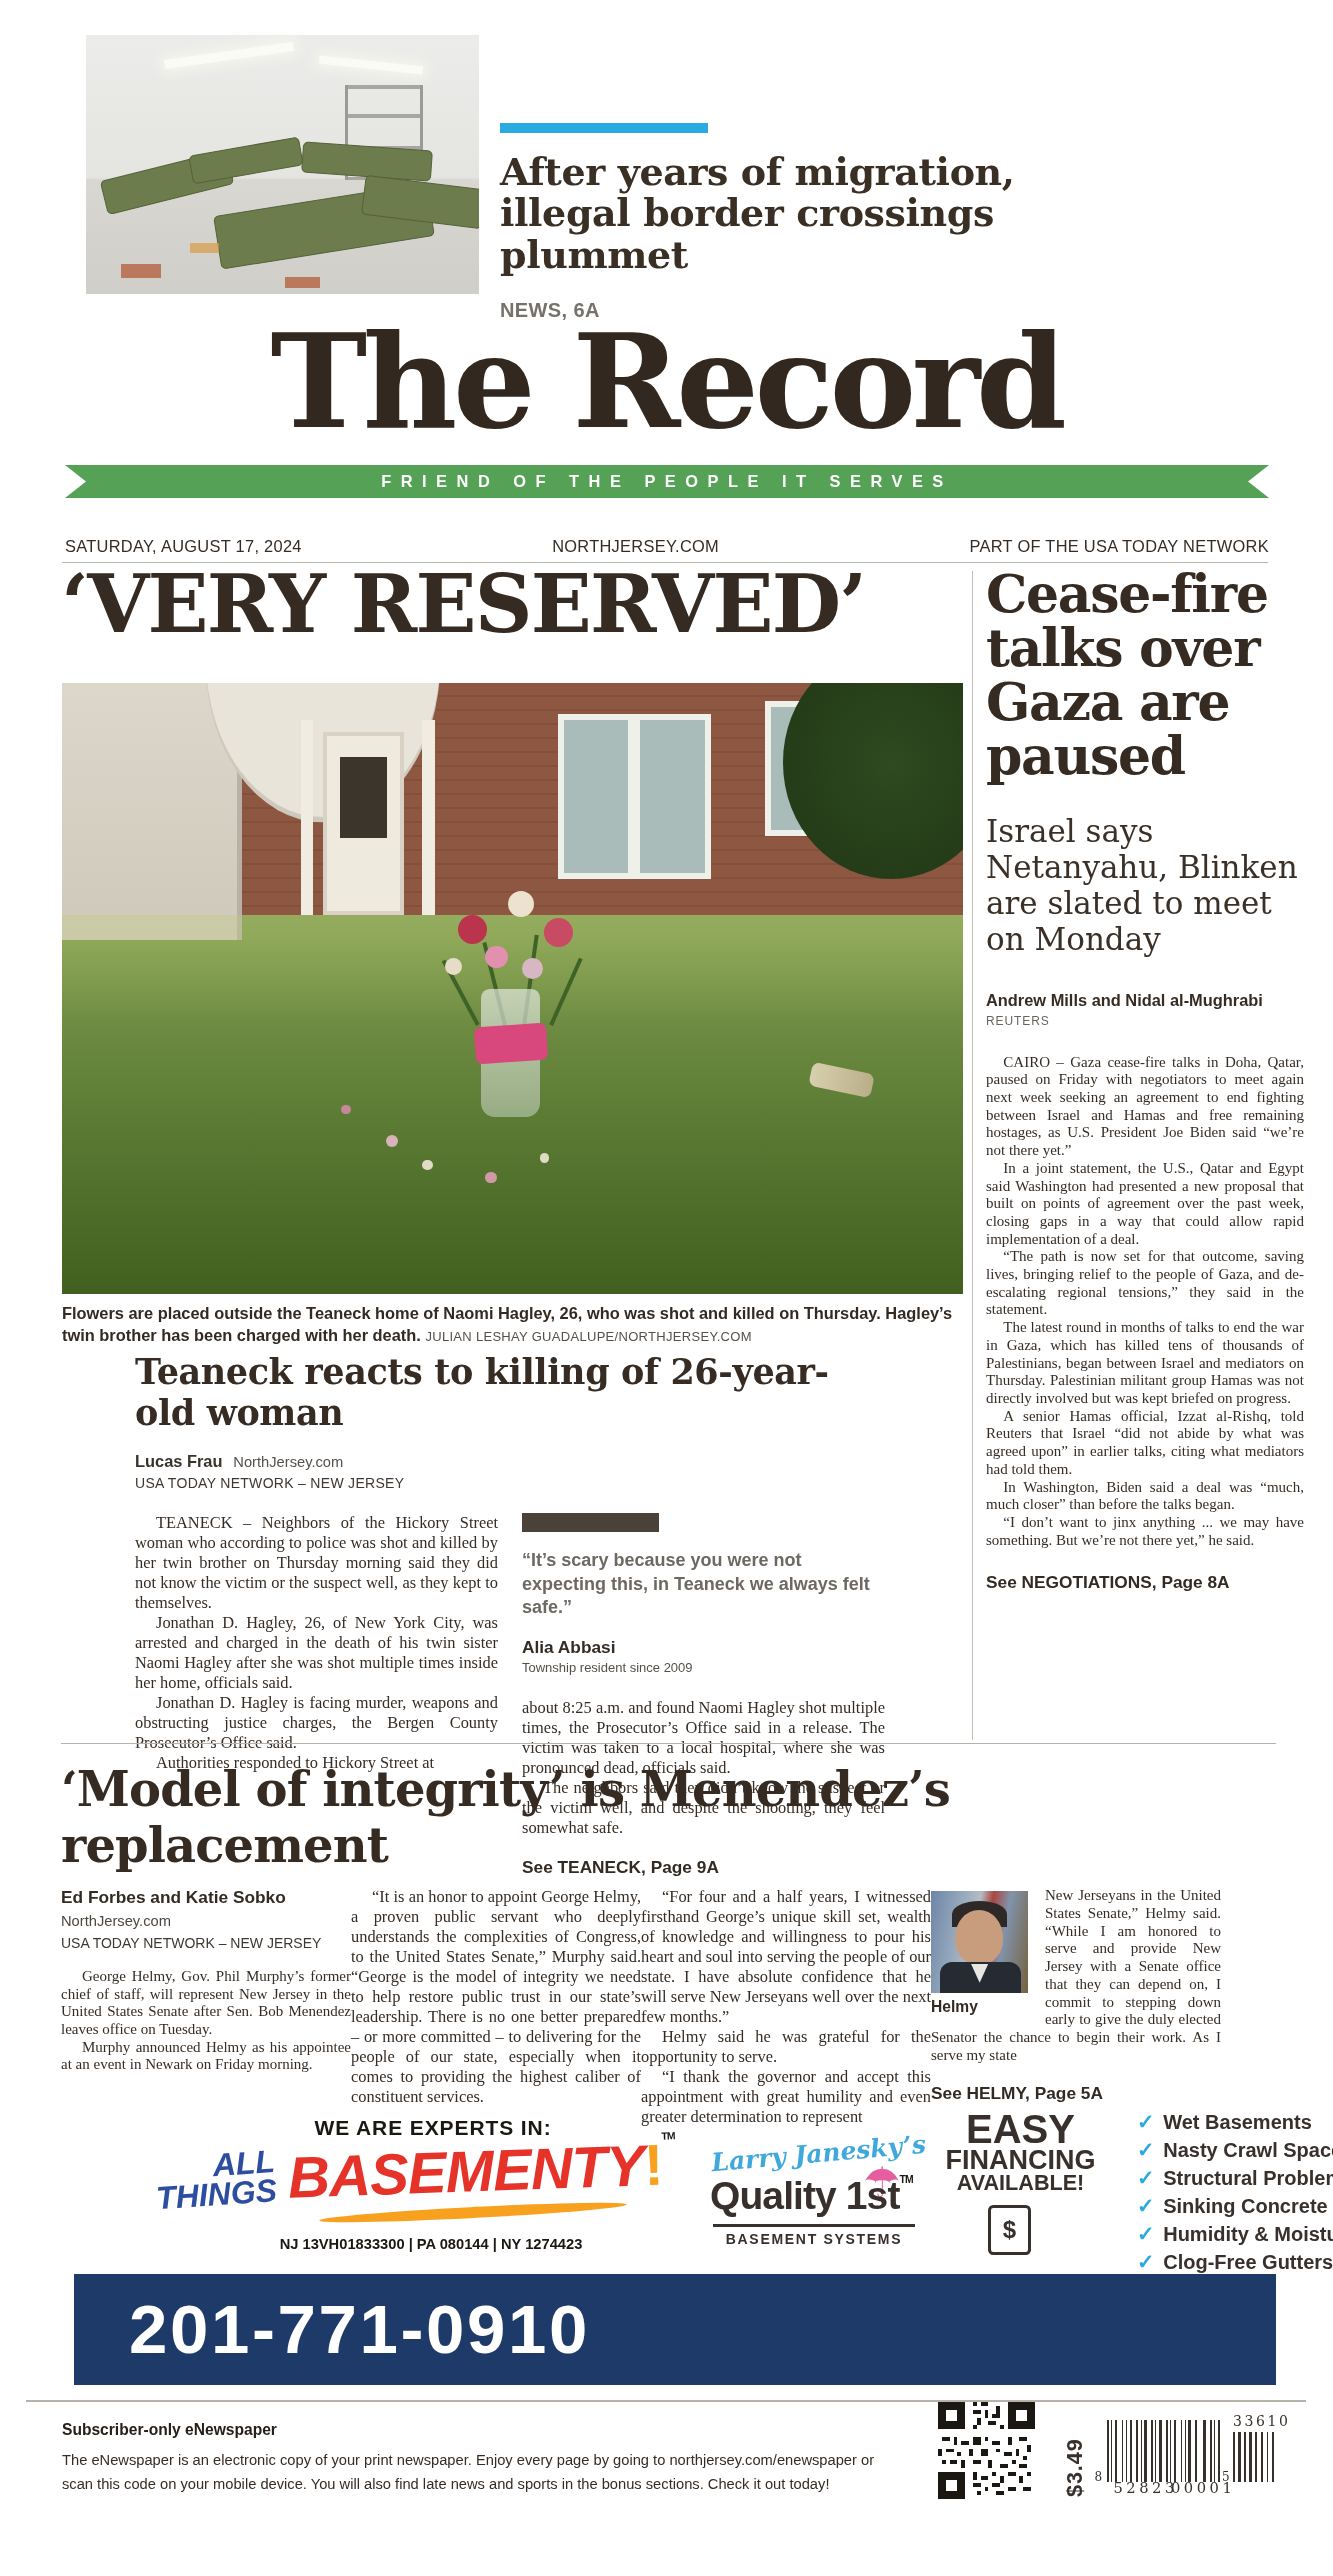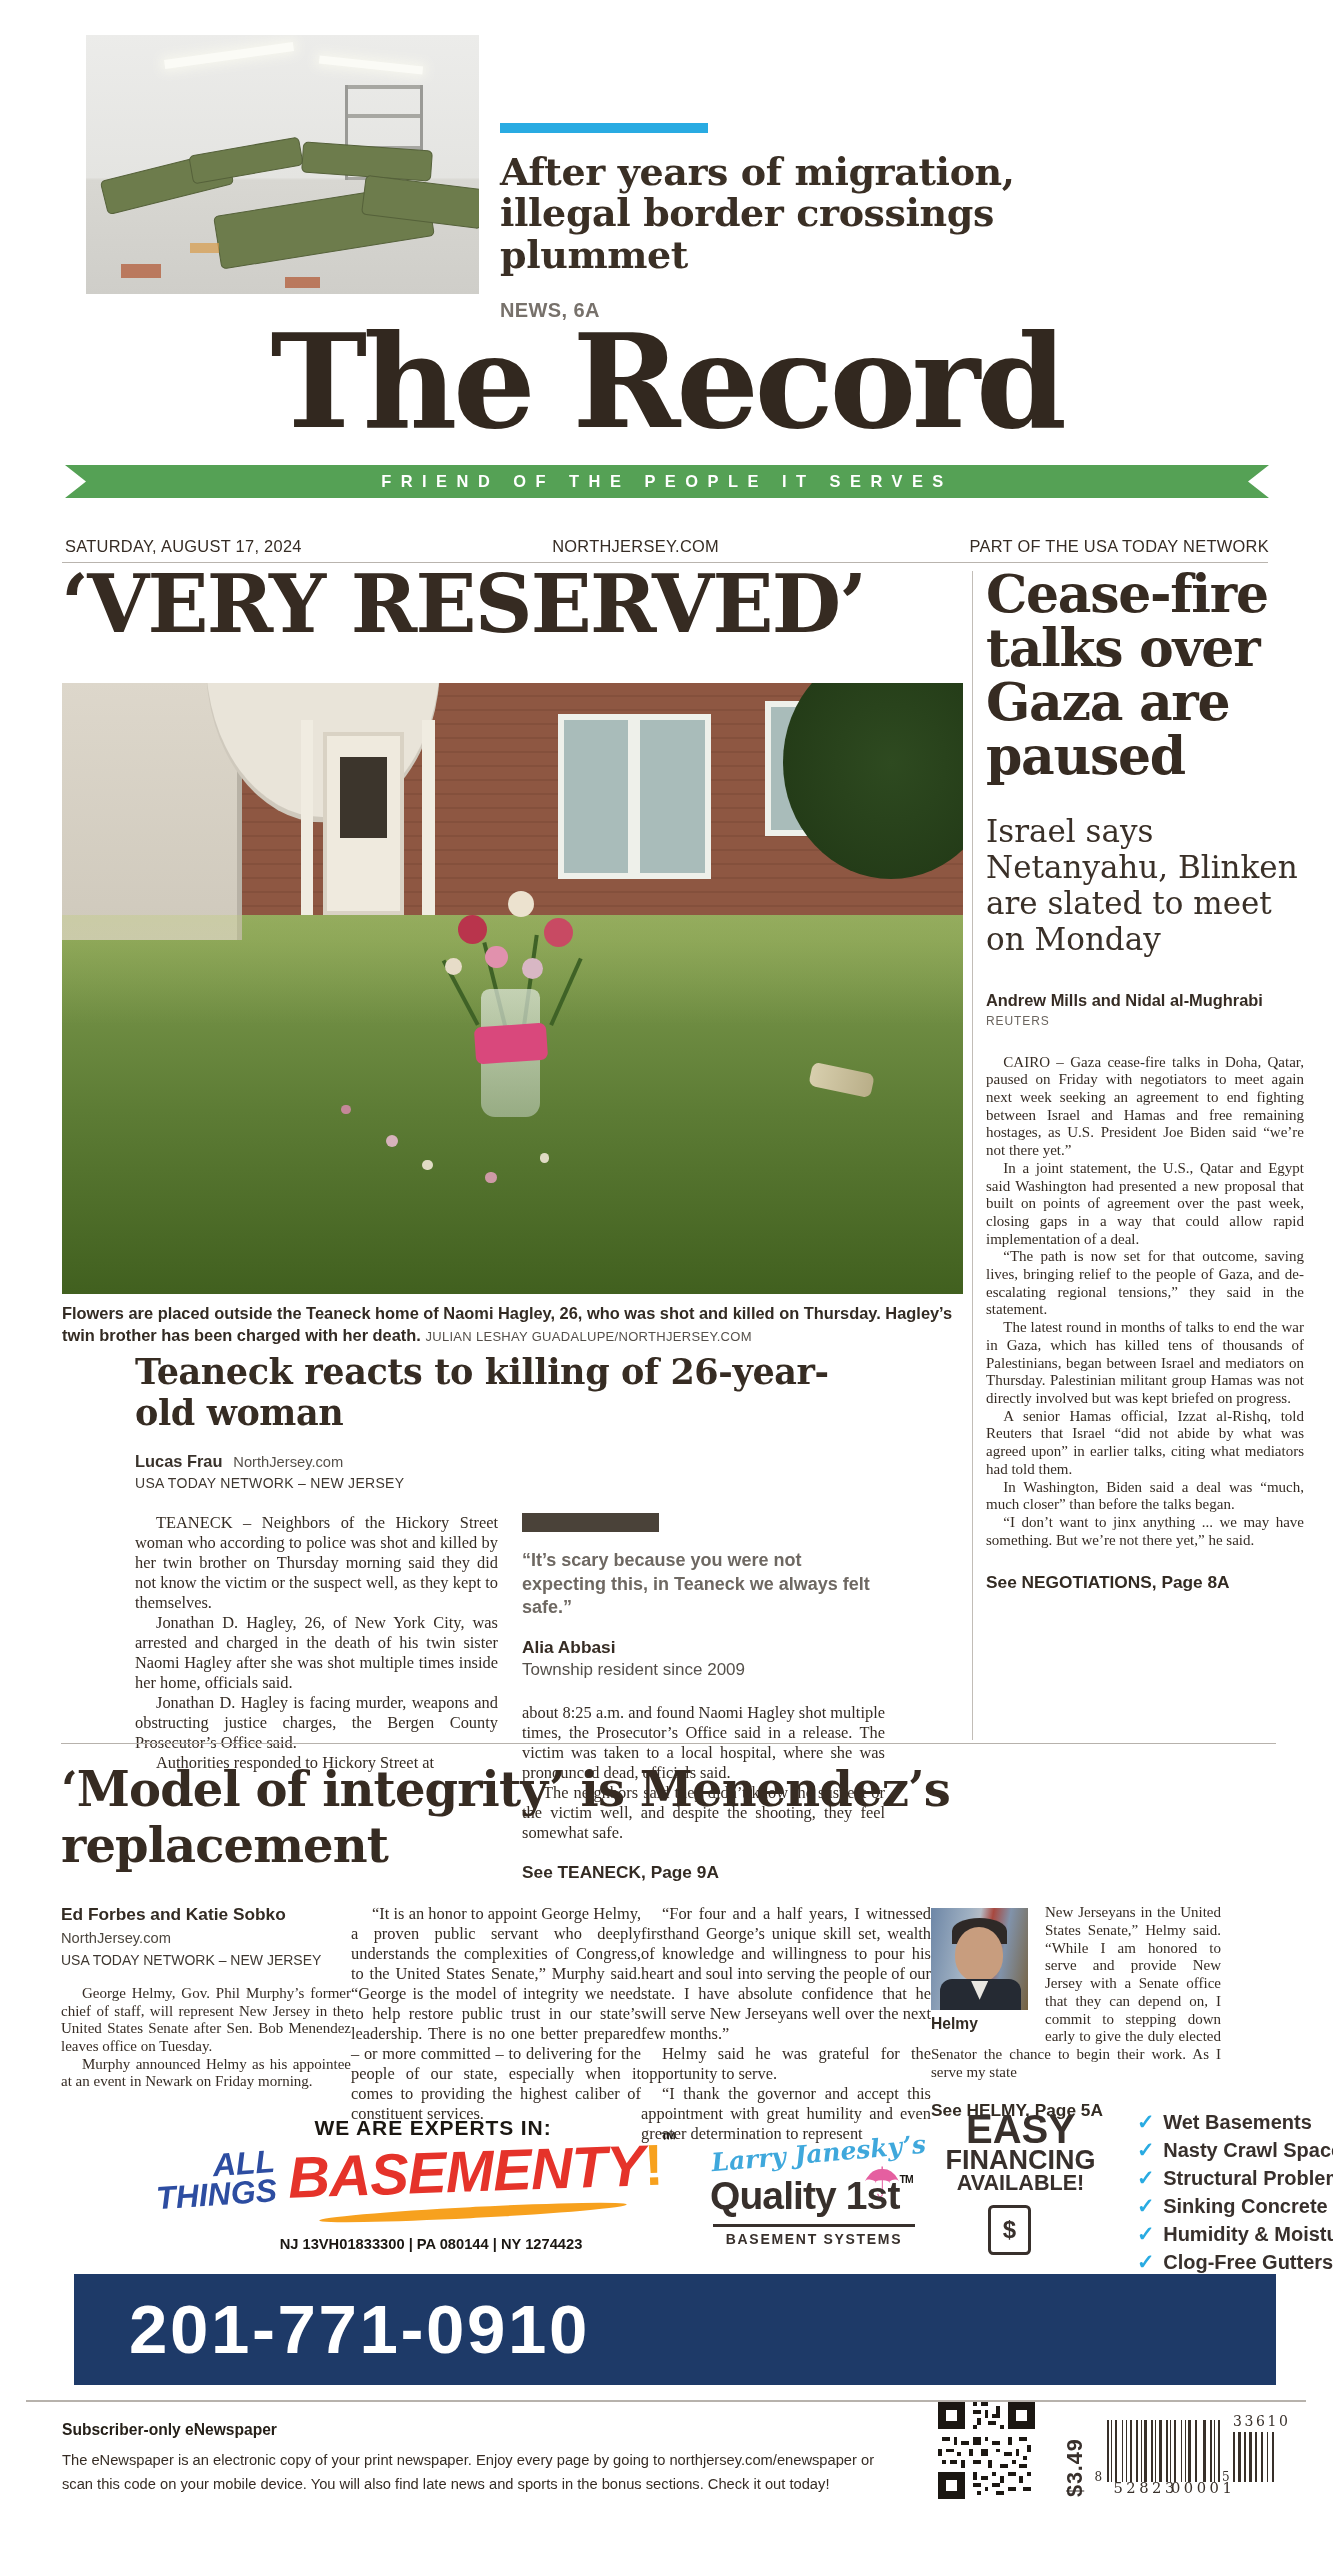"Township resident since 2009" .pq-role { font-size: 17px -> 13px }
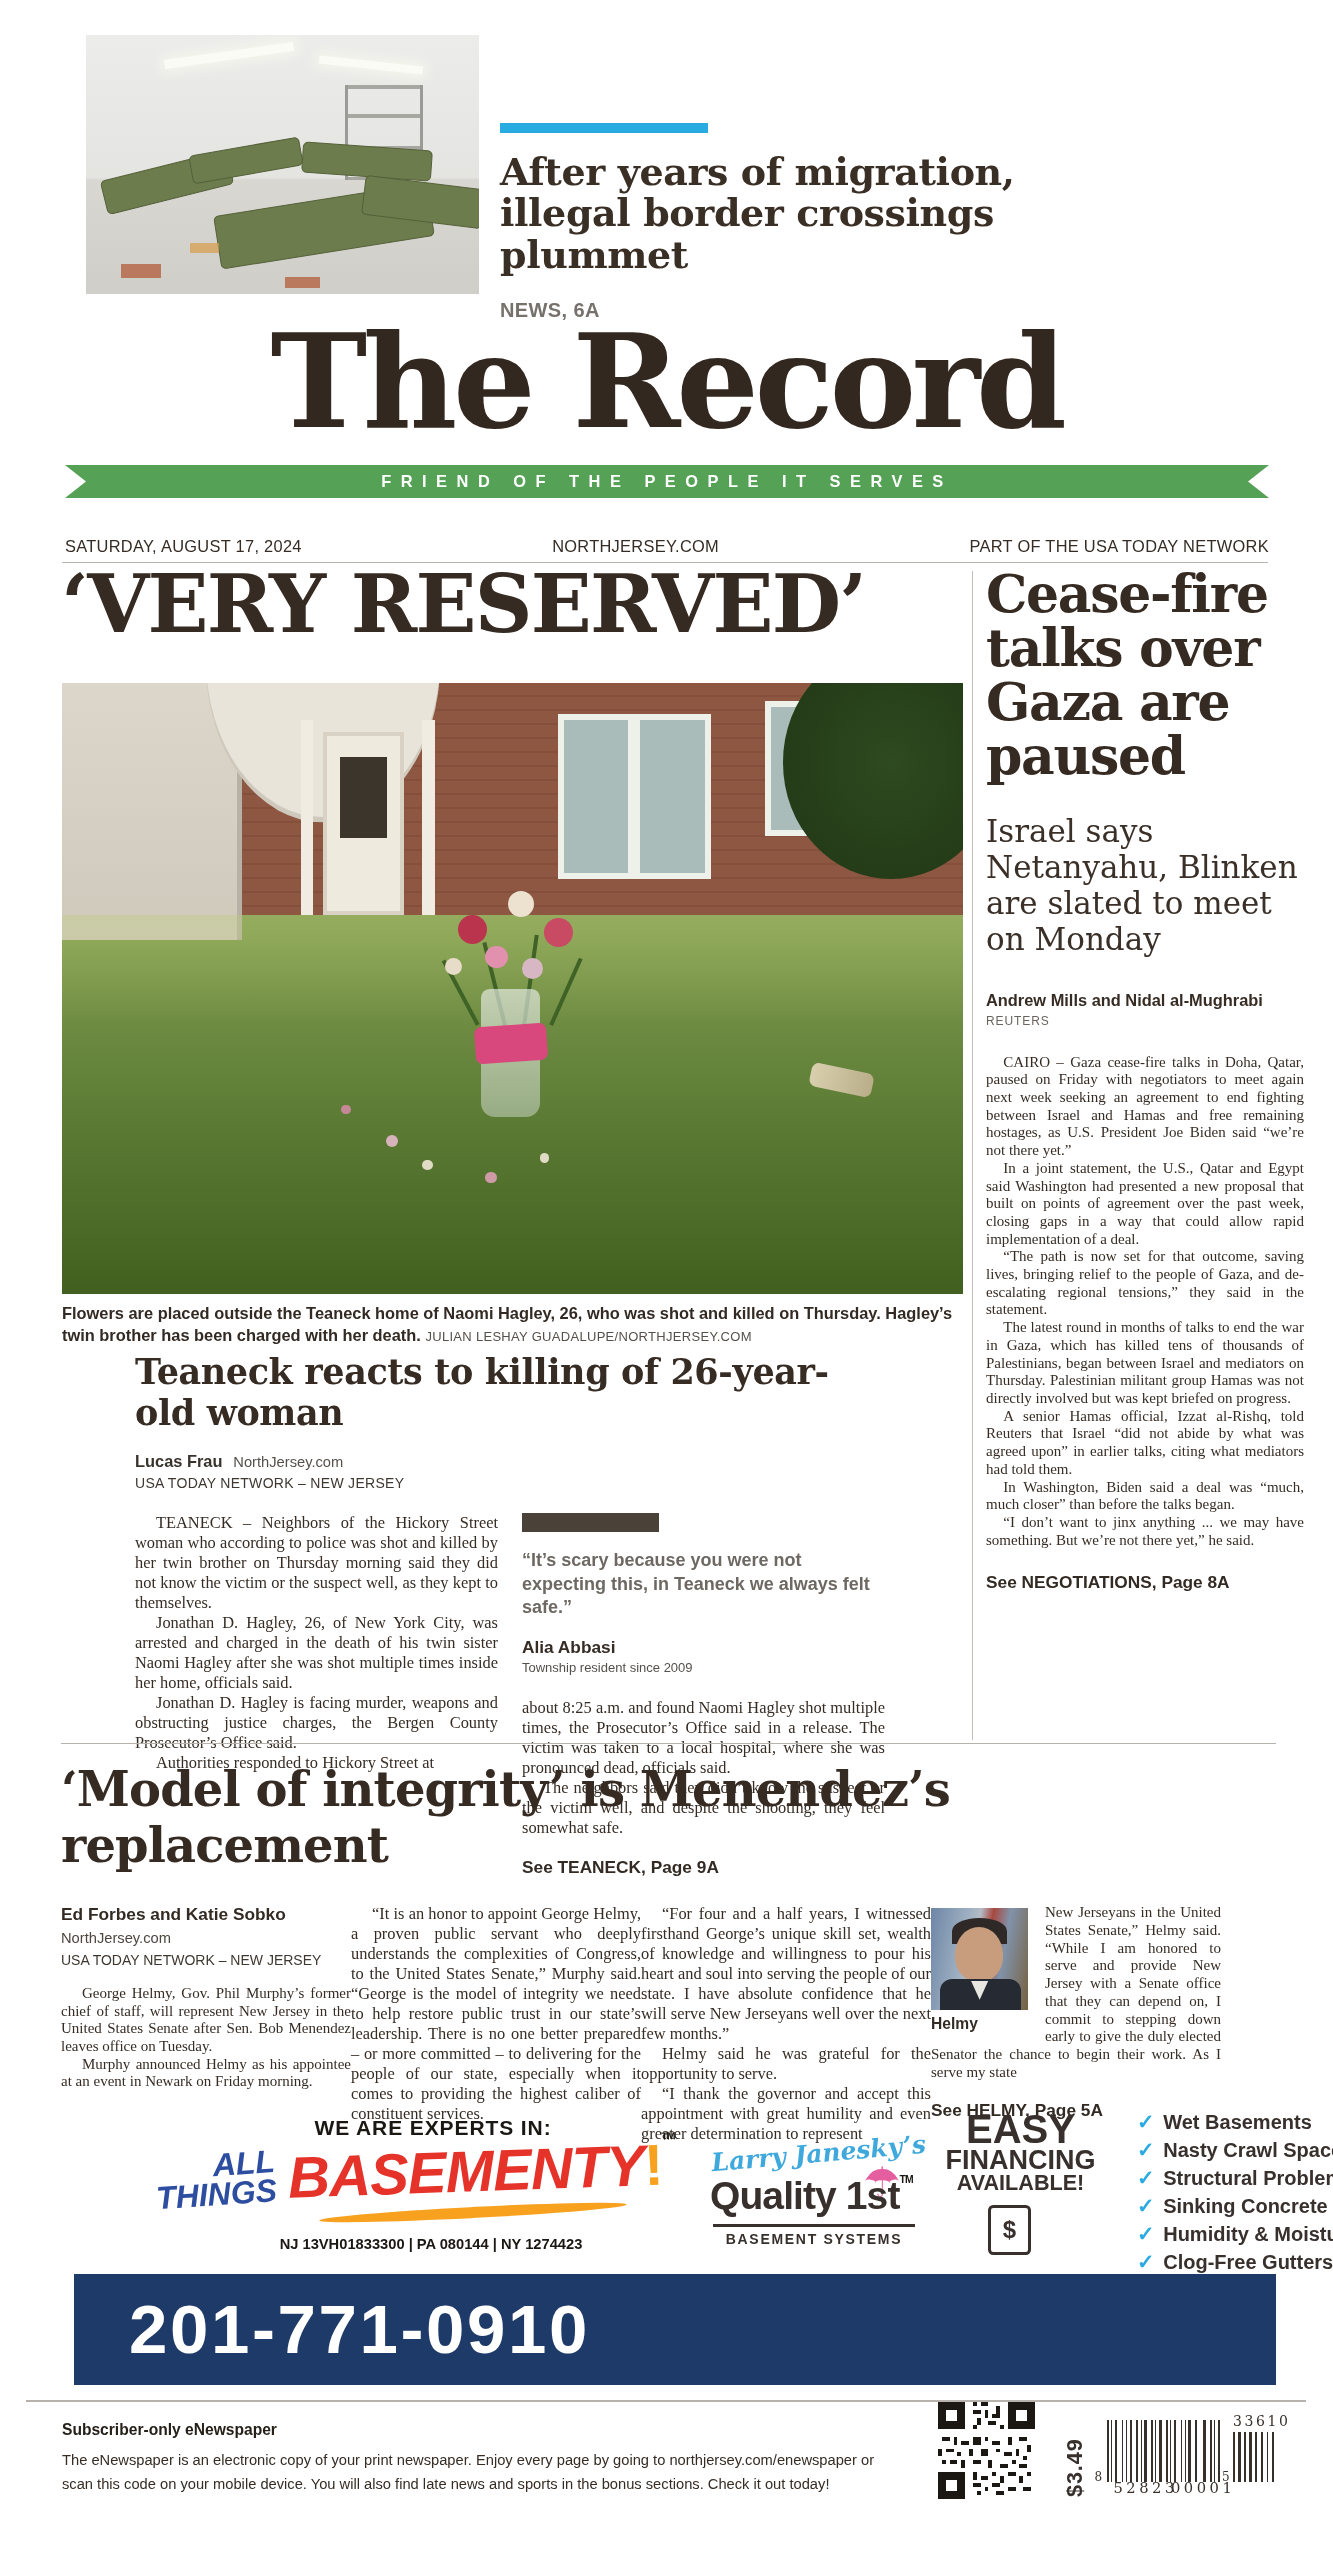"Ed Forbes and Katie Sobko" .m-grid { margin-top: 31px -> 14px }
